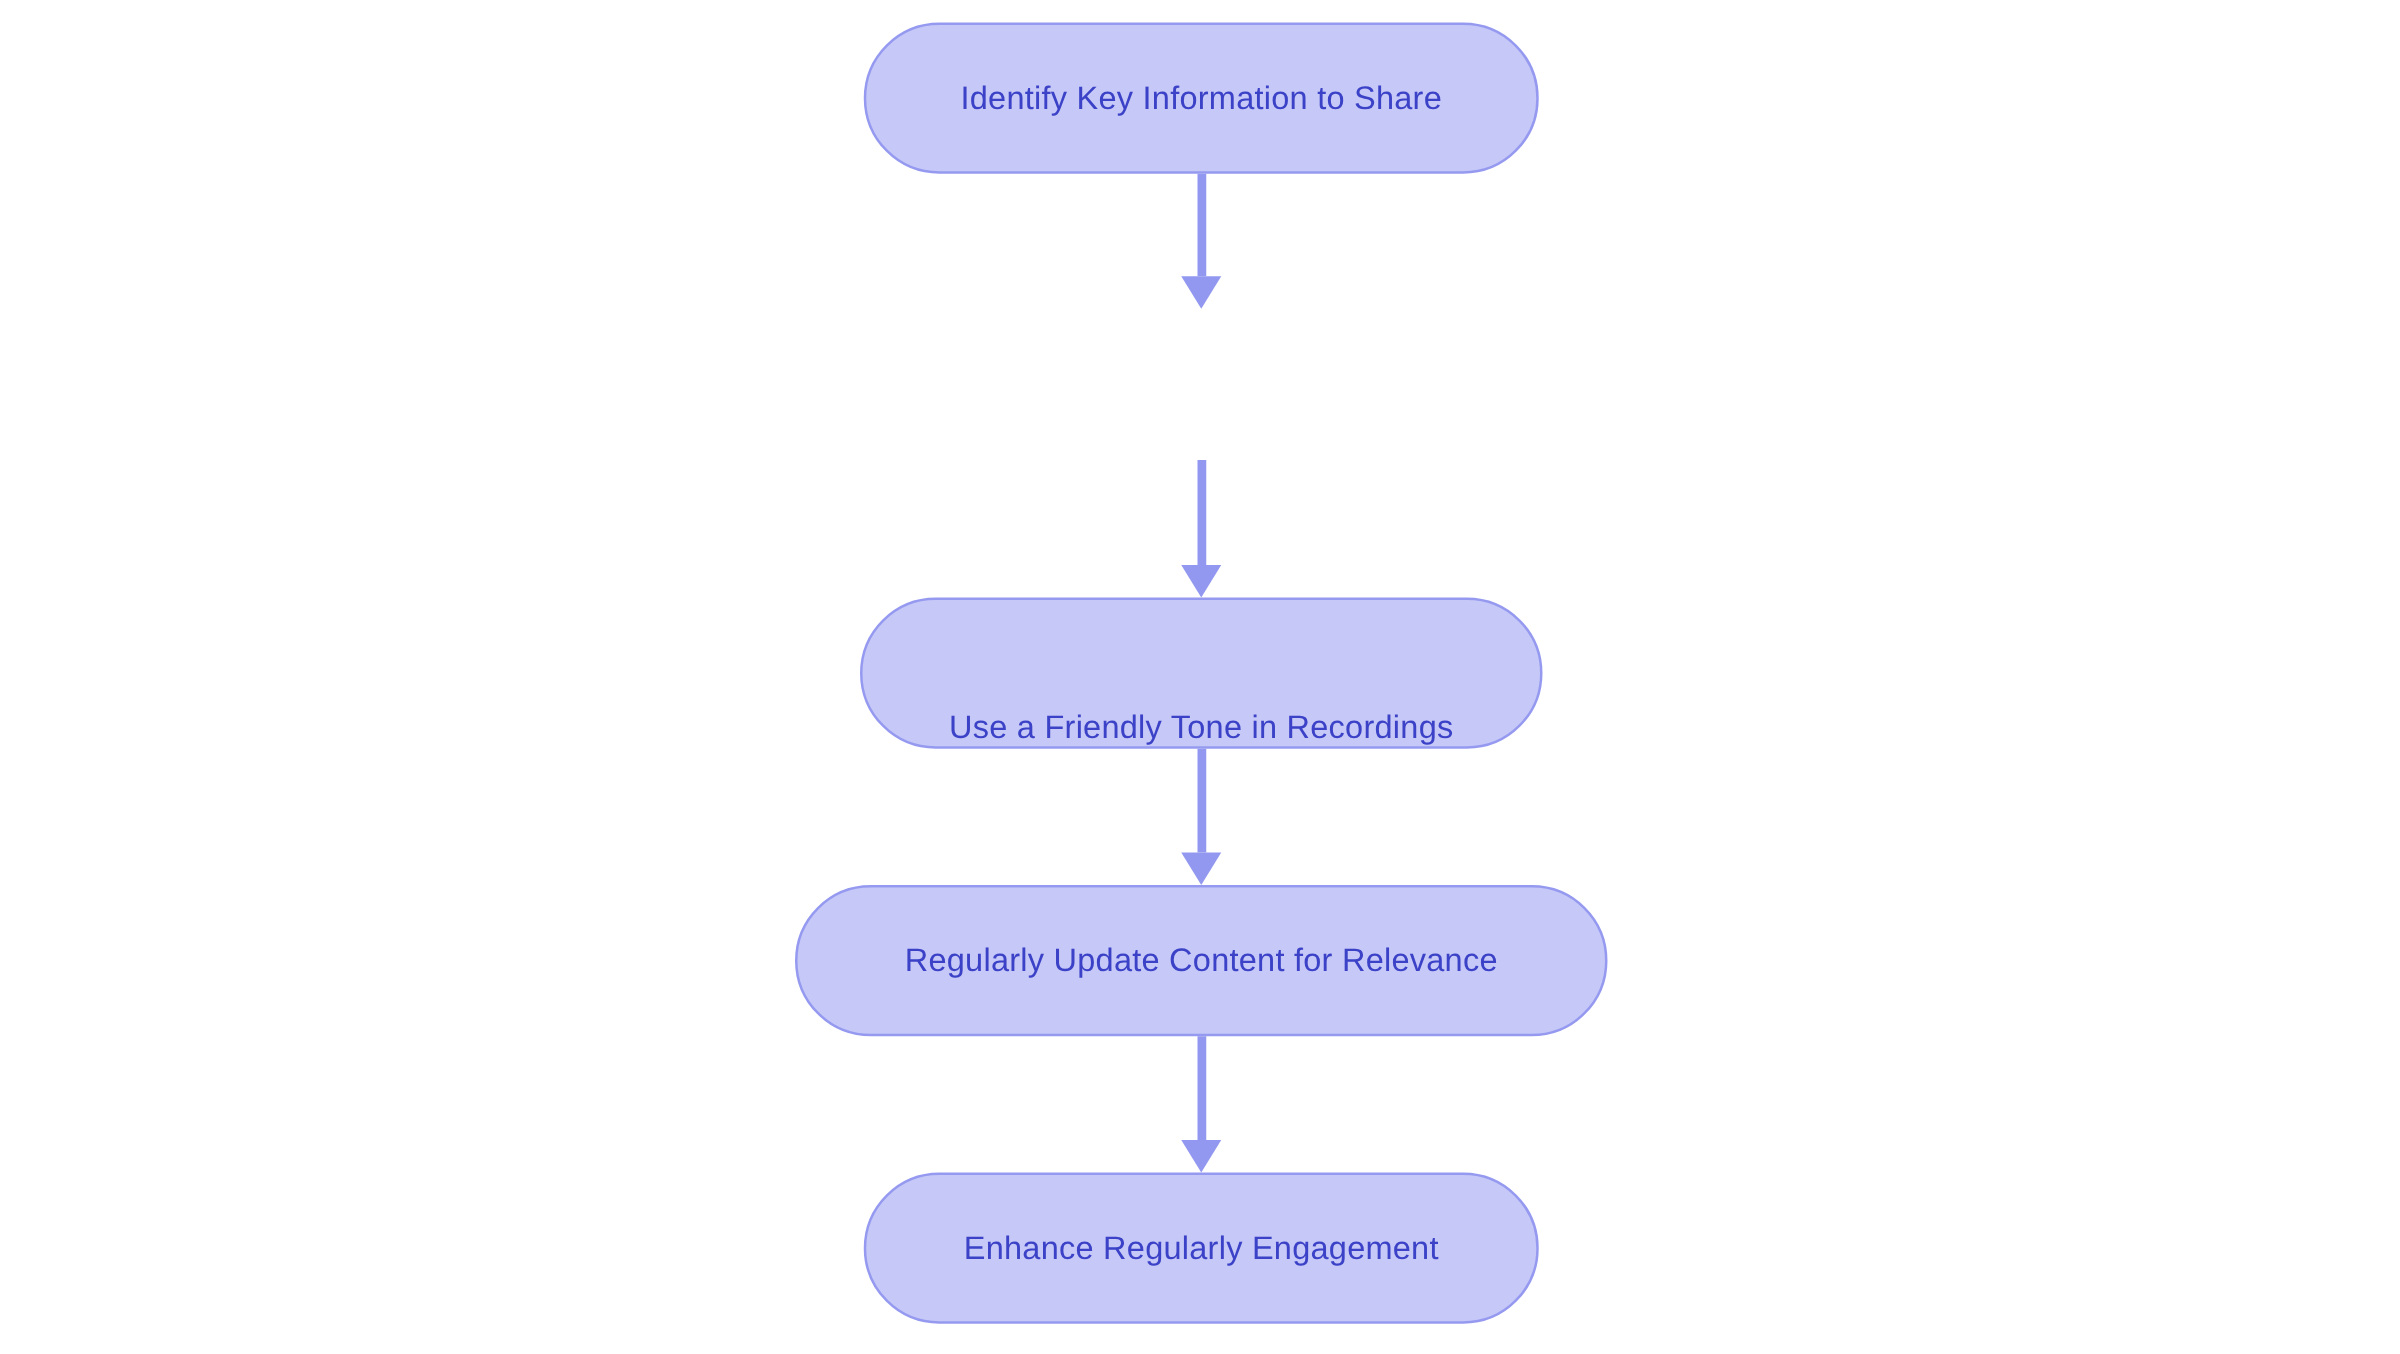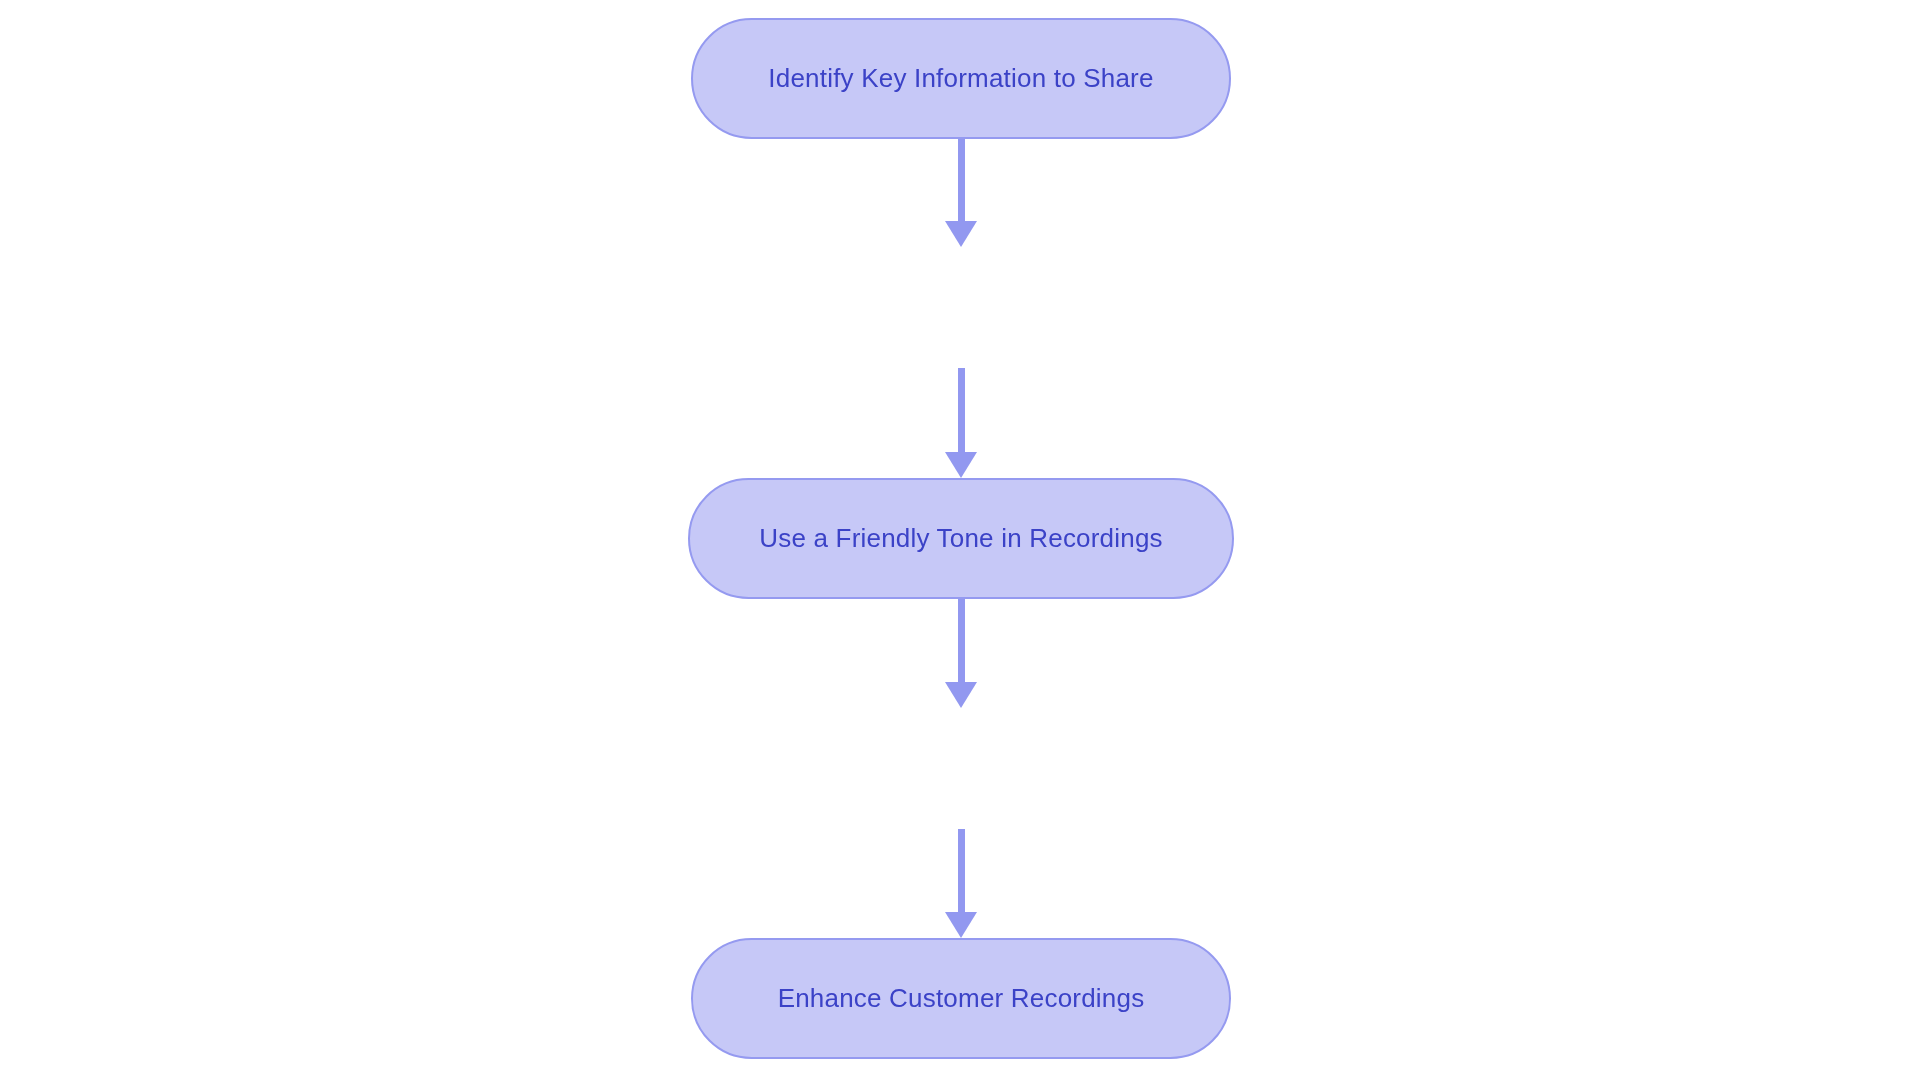"Use a Friendly Tone in" .node-3 { align-items: none -> flex-end }
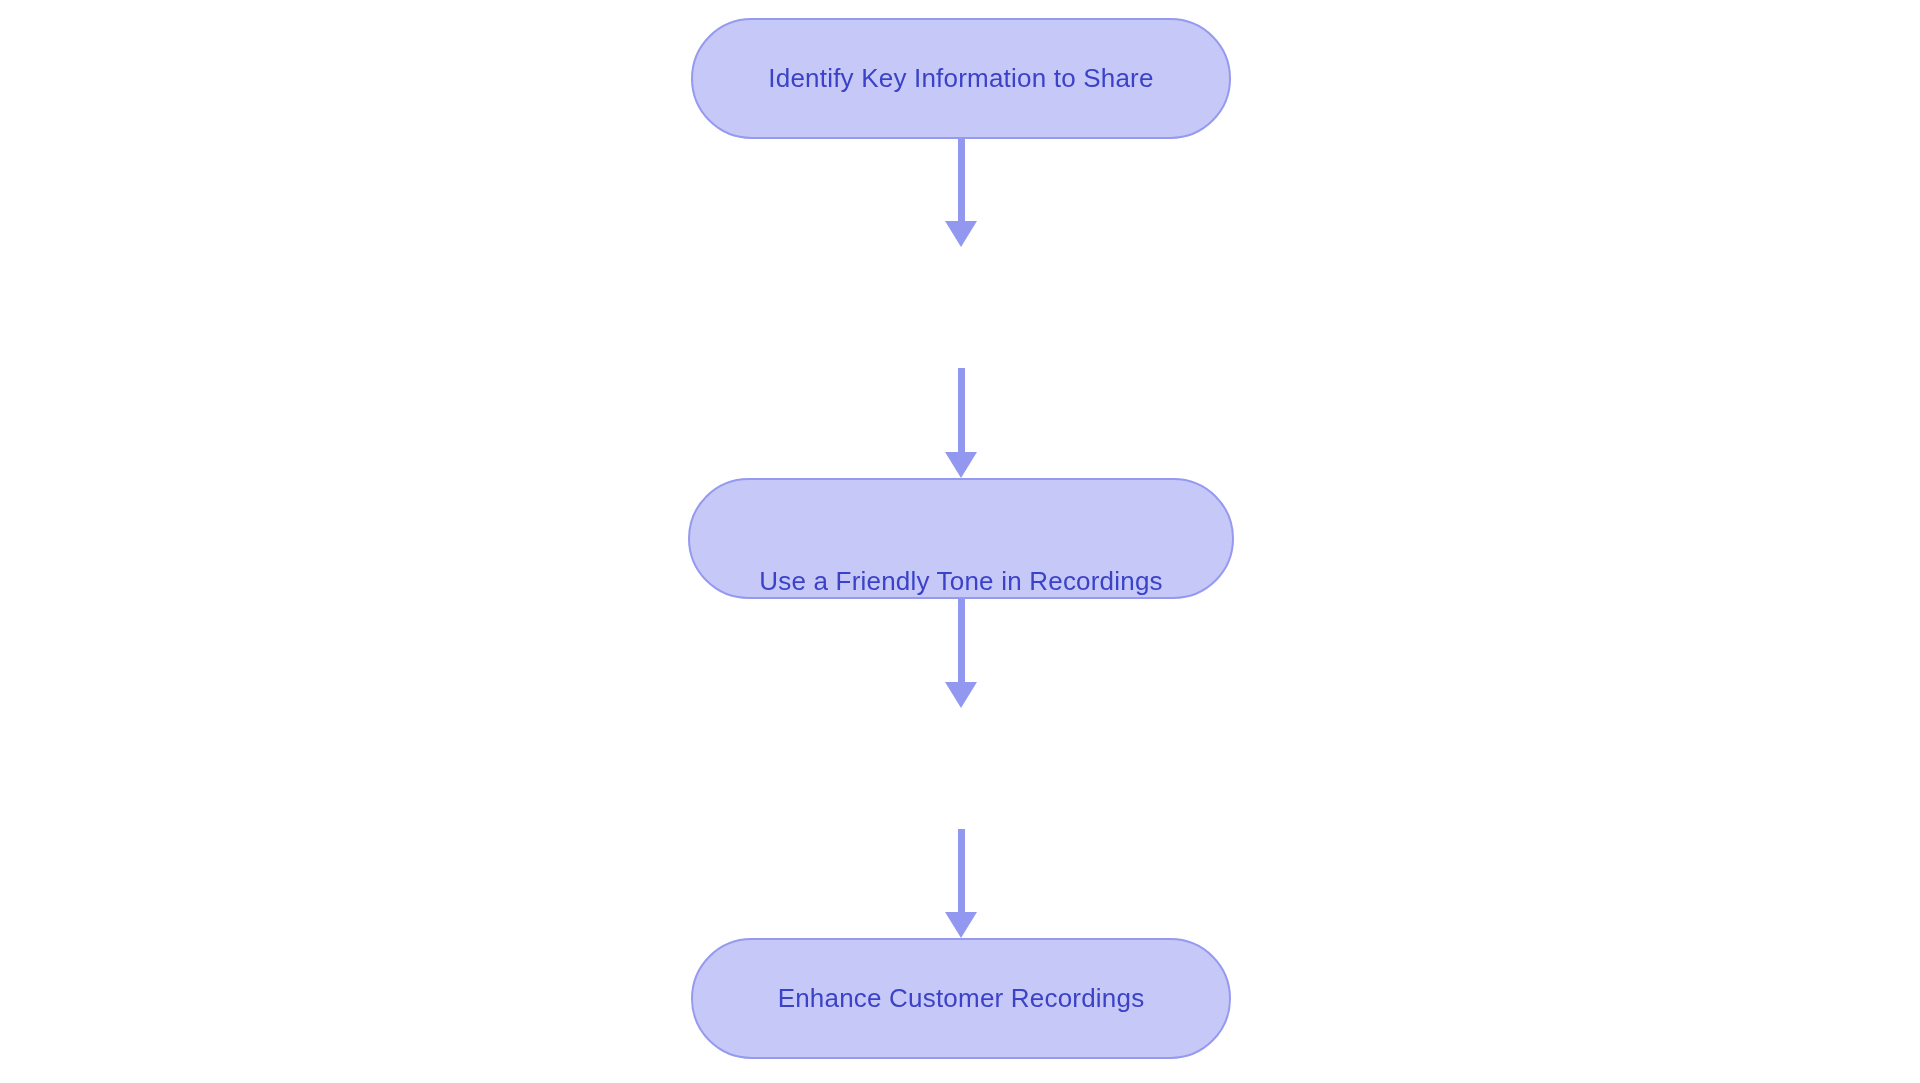"Regularly Update Content for Relevance" div.flow-node { html: none -> <div> <span>Regularly Update Content for Relevance</span> </div> }
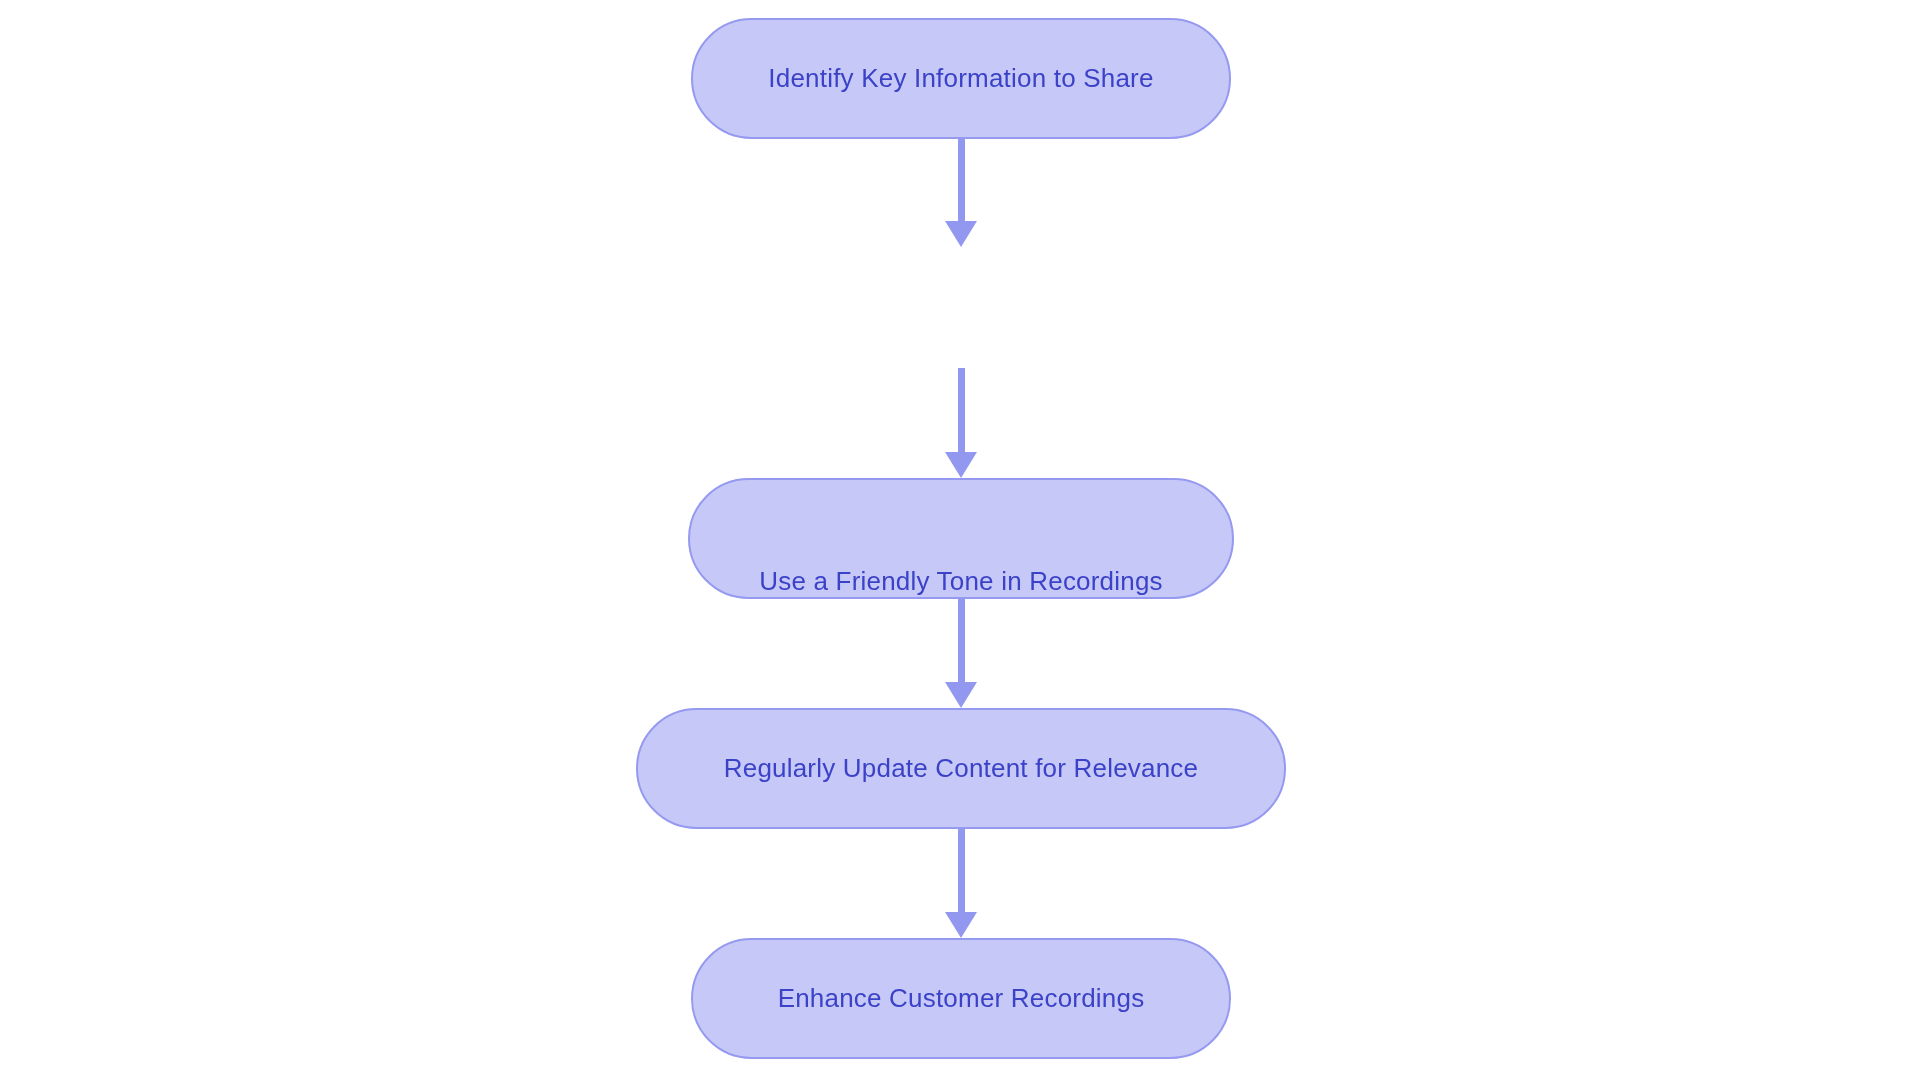"Enhance Customer Recordings" span.node-label { text: Customer Recordings -> Regularly Engagement }
